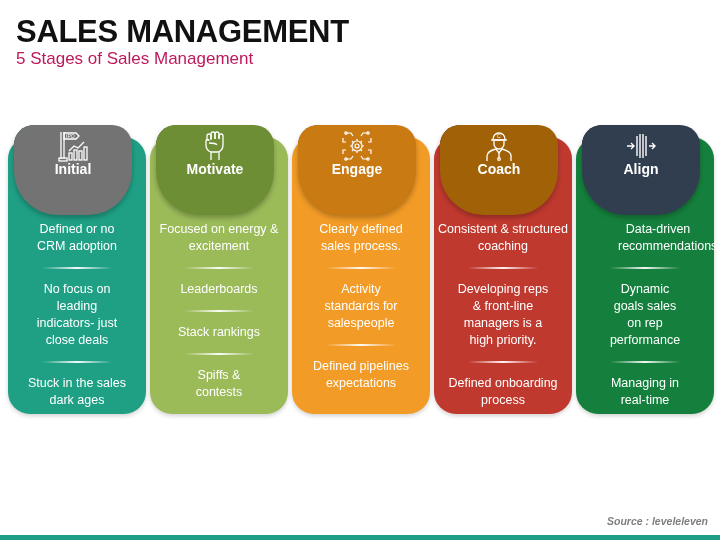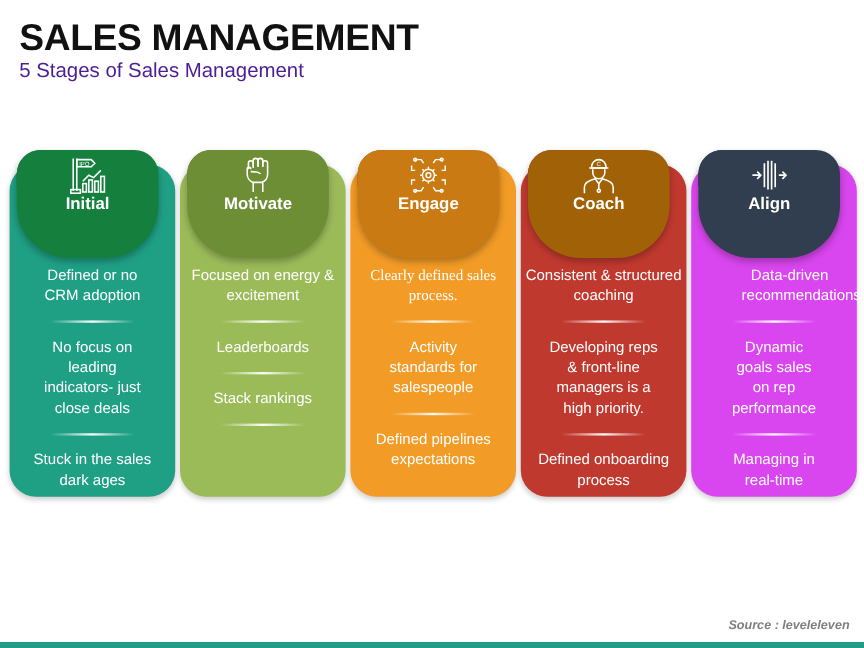"5 Stages of Sales Management" .subtitle { color: #4c1d95 -> #be185d }
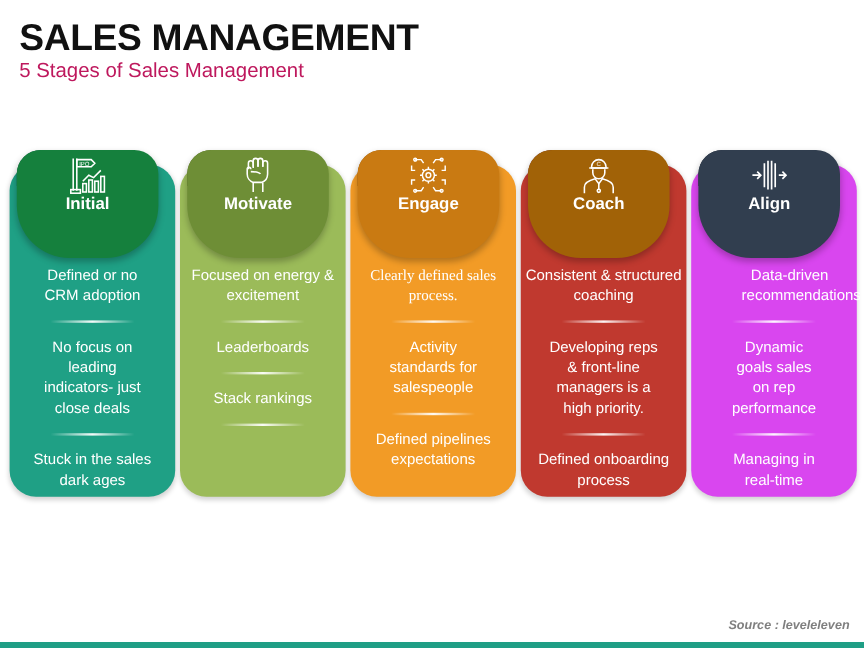"Initial" div.tab { background: #15803d -> #737373 }
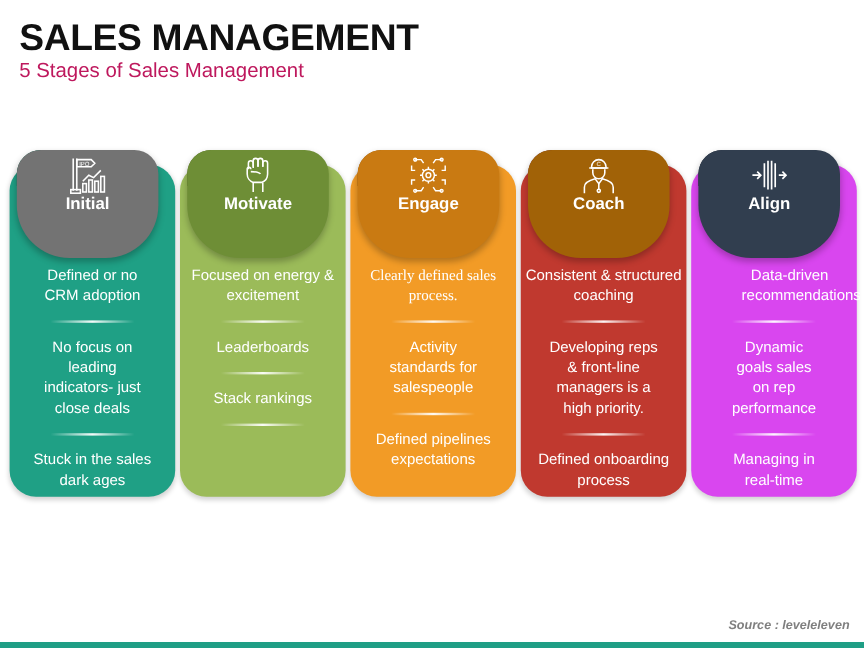"Align" div.card { background: #d946ef -> #15803d }
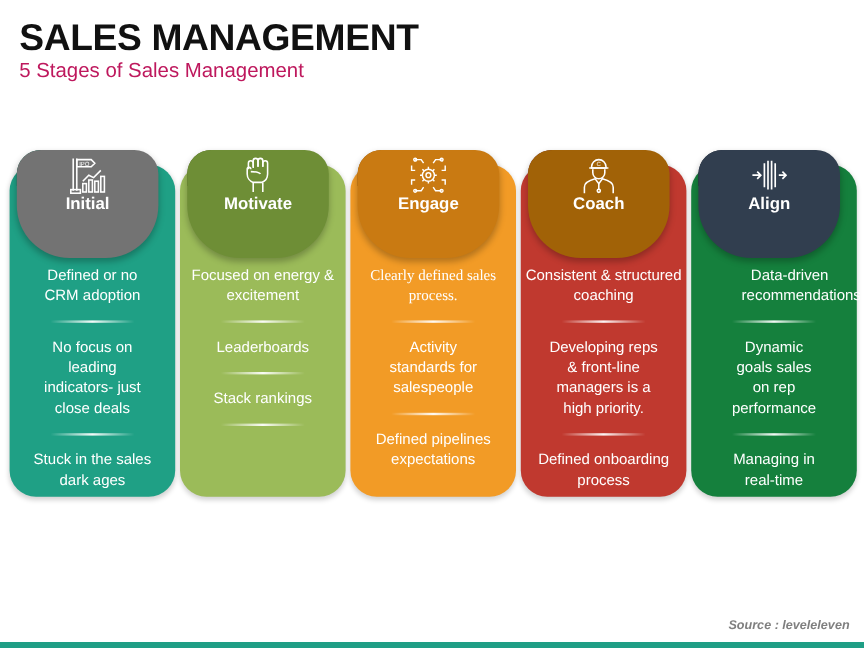"Clearly defined sales process." div.item { font-family: Liberation Serif, serif -> none }
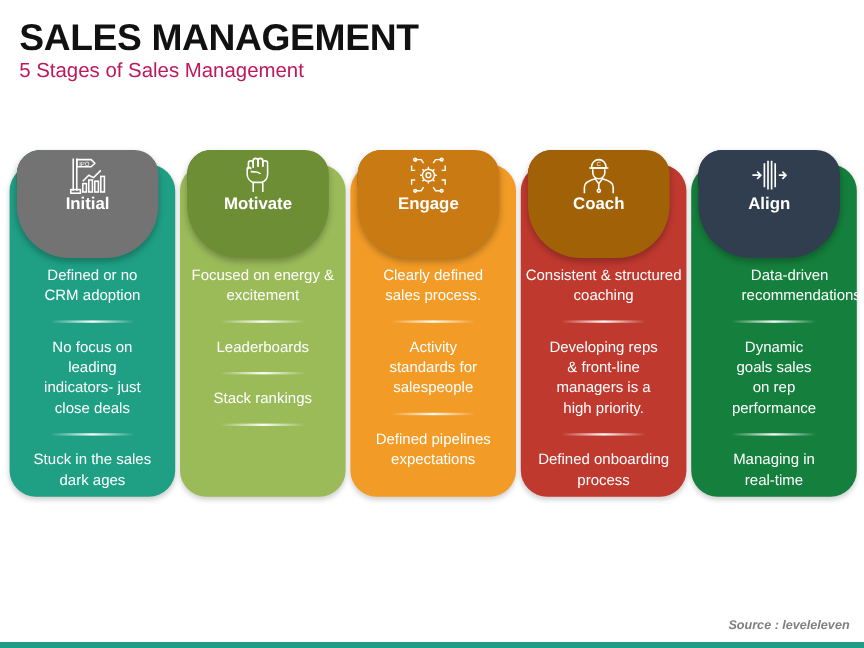"Spiffs & contests" div.item { html: none -> <div>Spiffs &amp; contests</div> }
